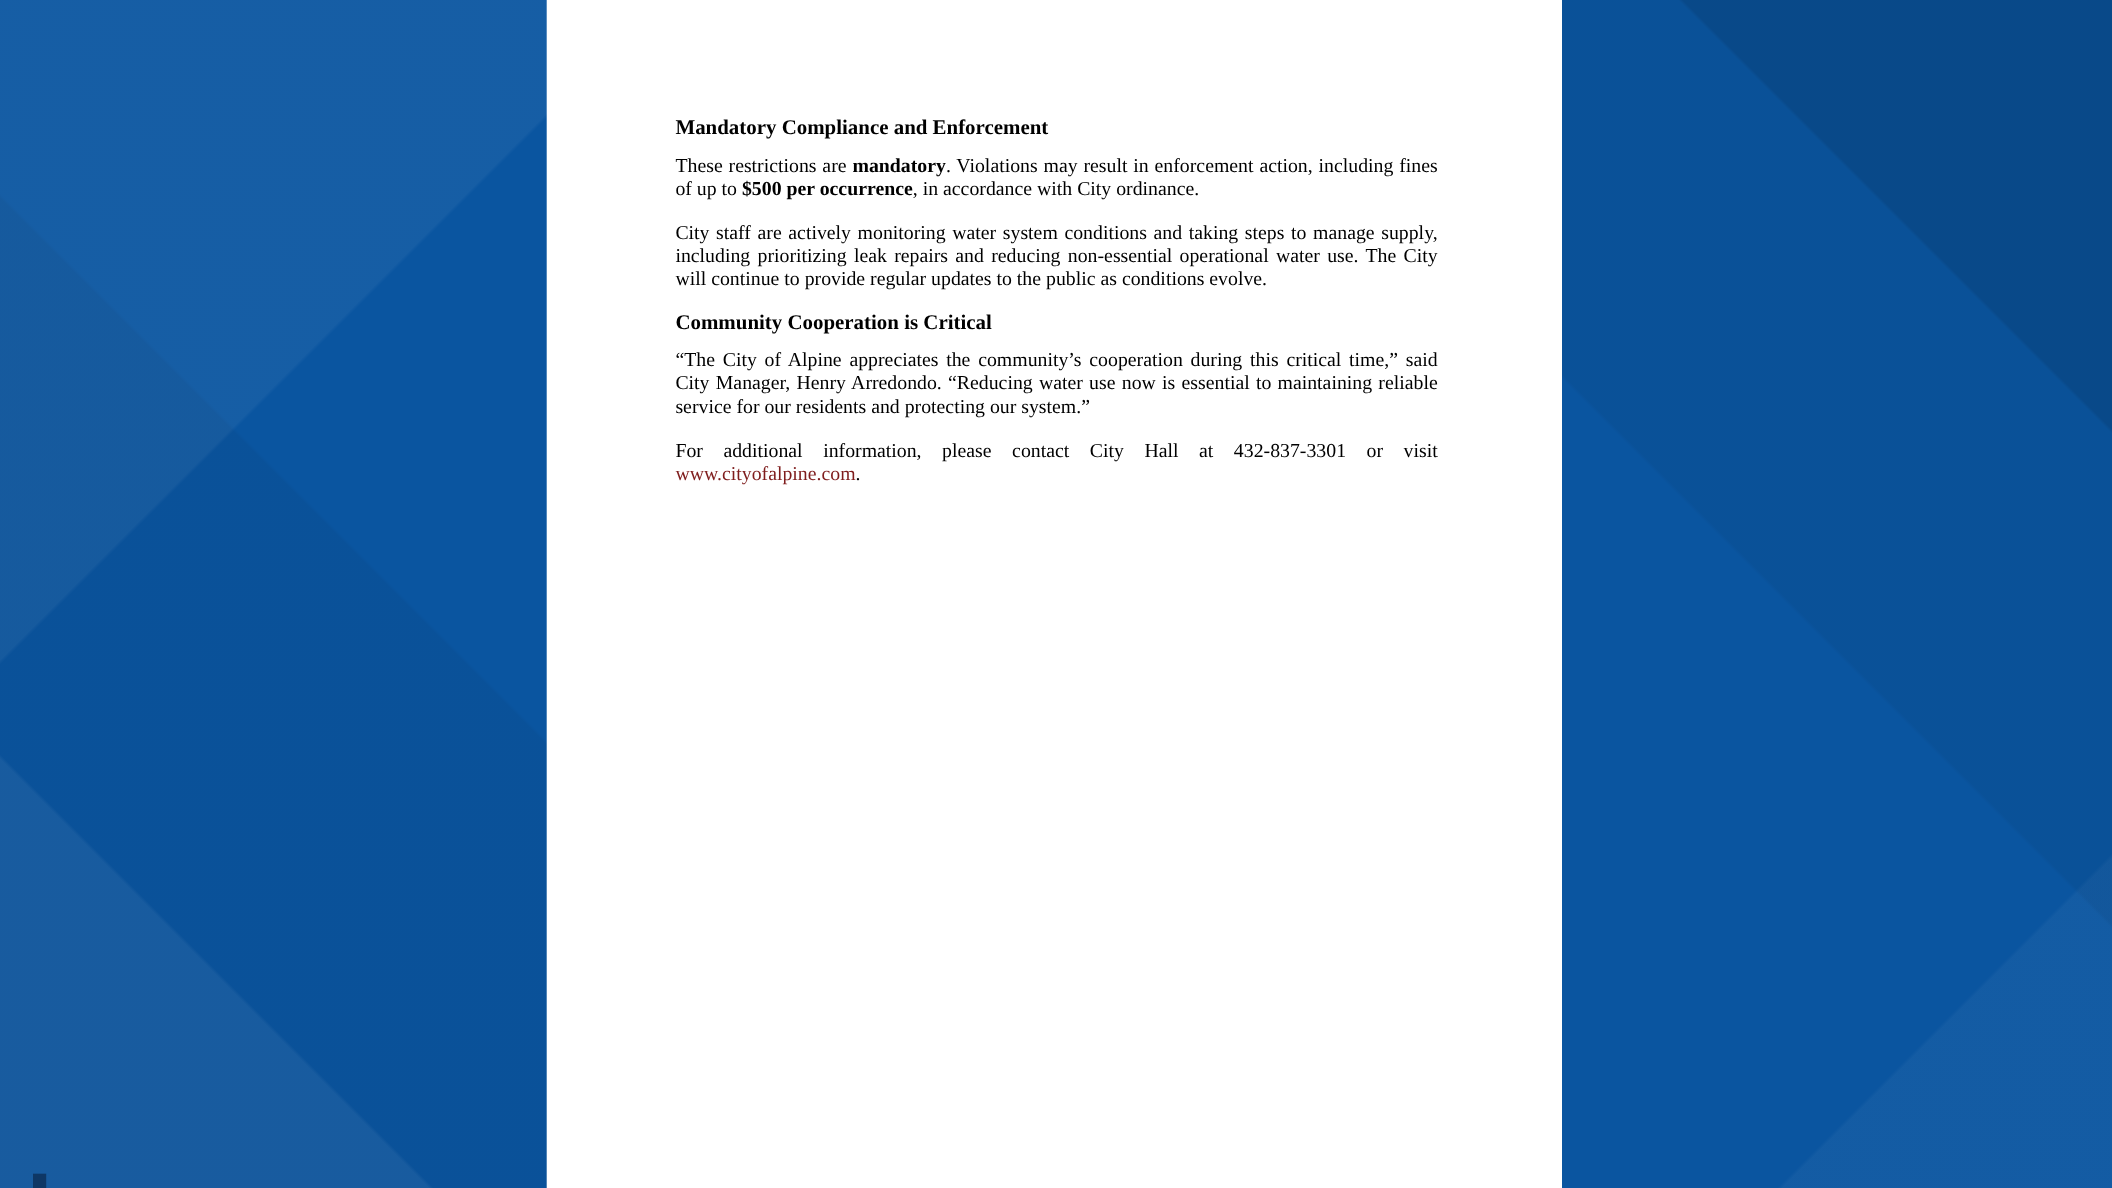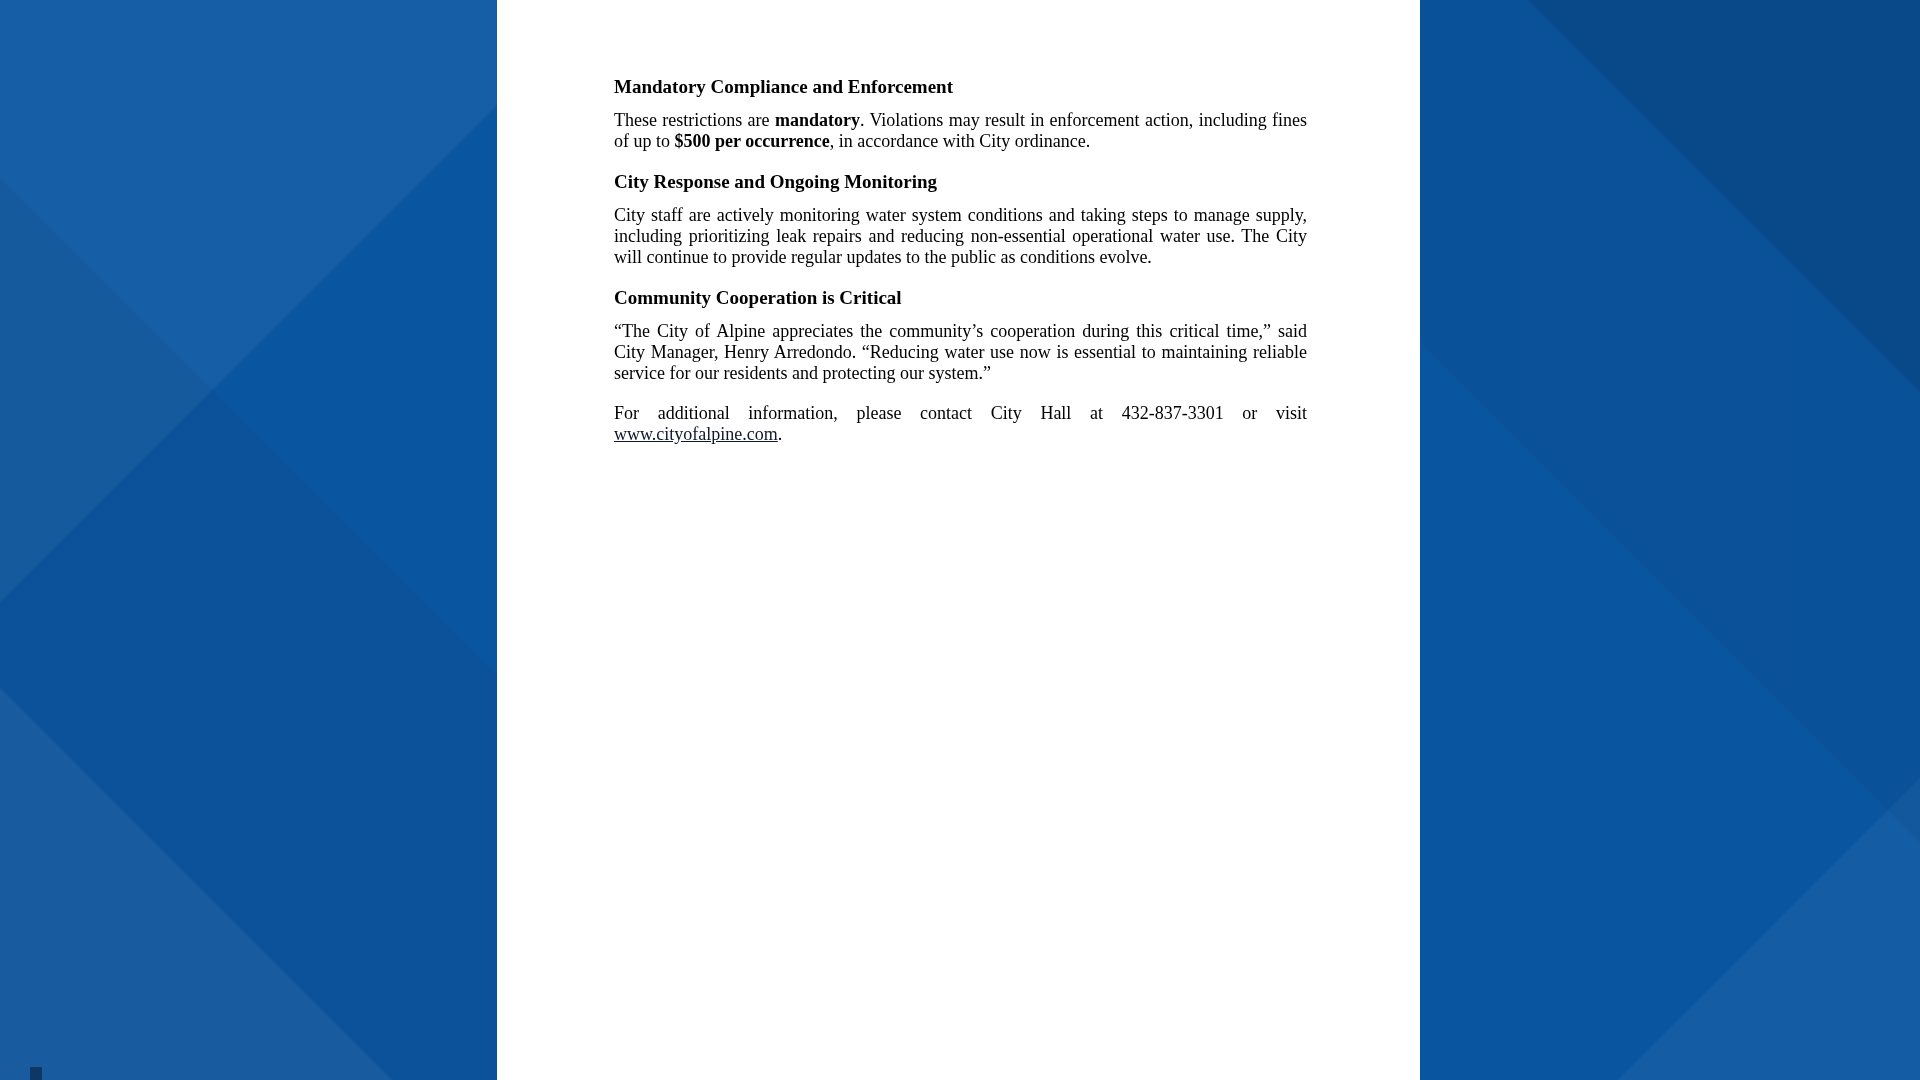"Mandatory Compliance and Enforcement" .page-content { padding: 76px 113px 0 117px -> 106px 113px 0 117px }
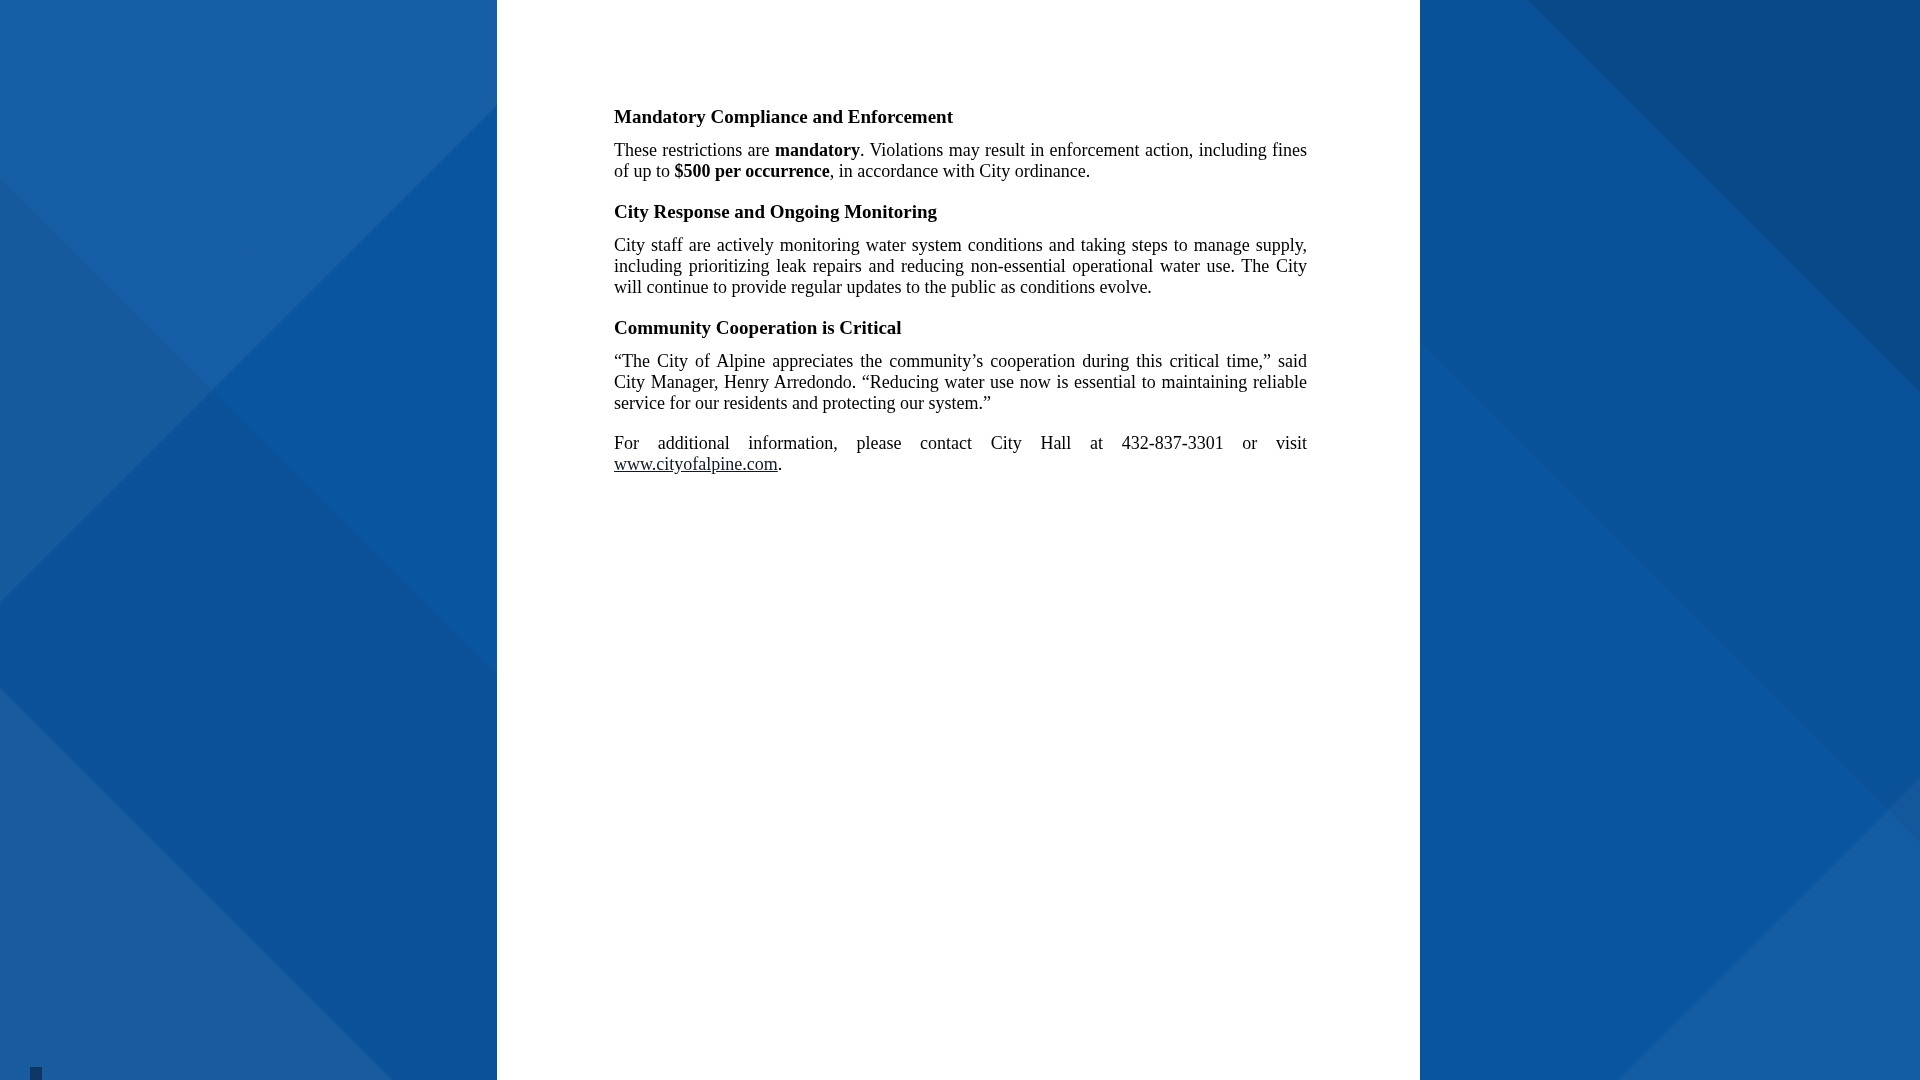"City Response and Ongoing Monitoring" h3 { html: <h3>City Response and Ongoing Monitoring</h3> -> none }
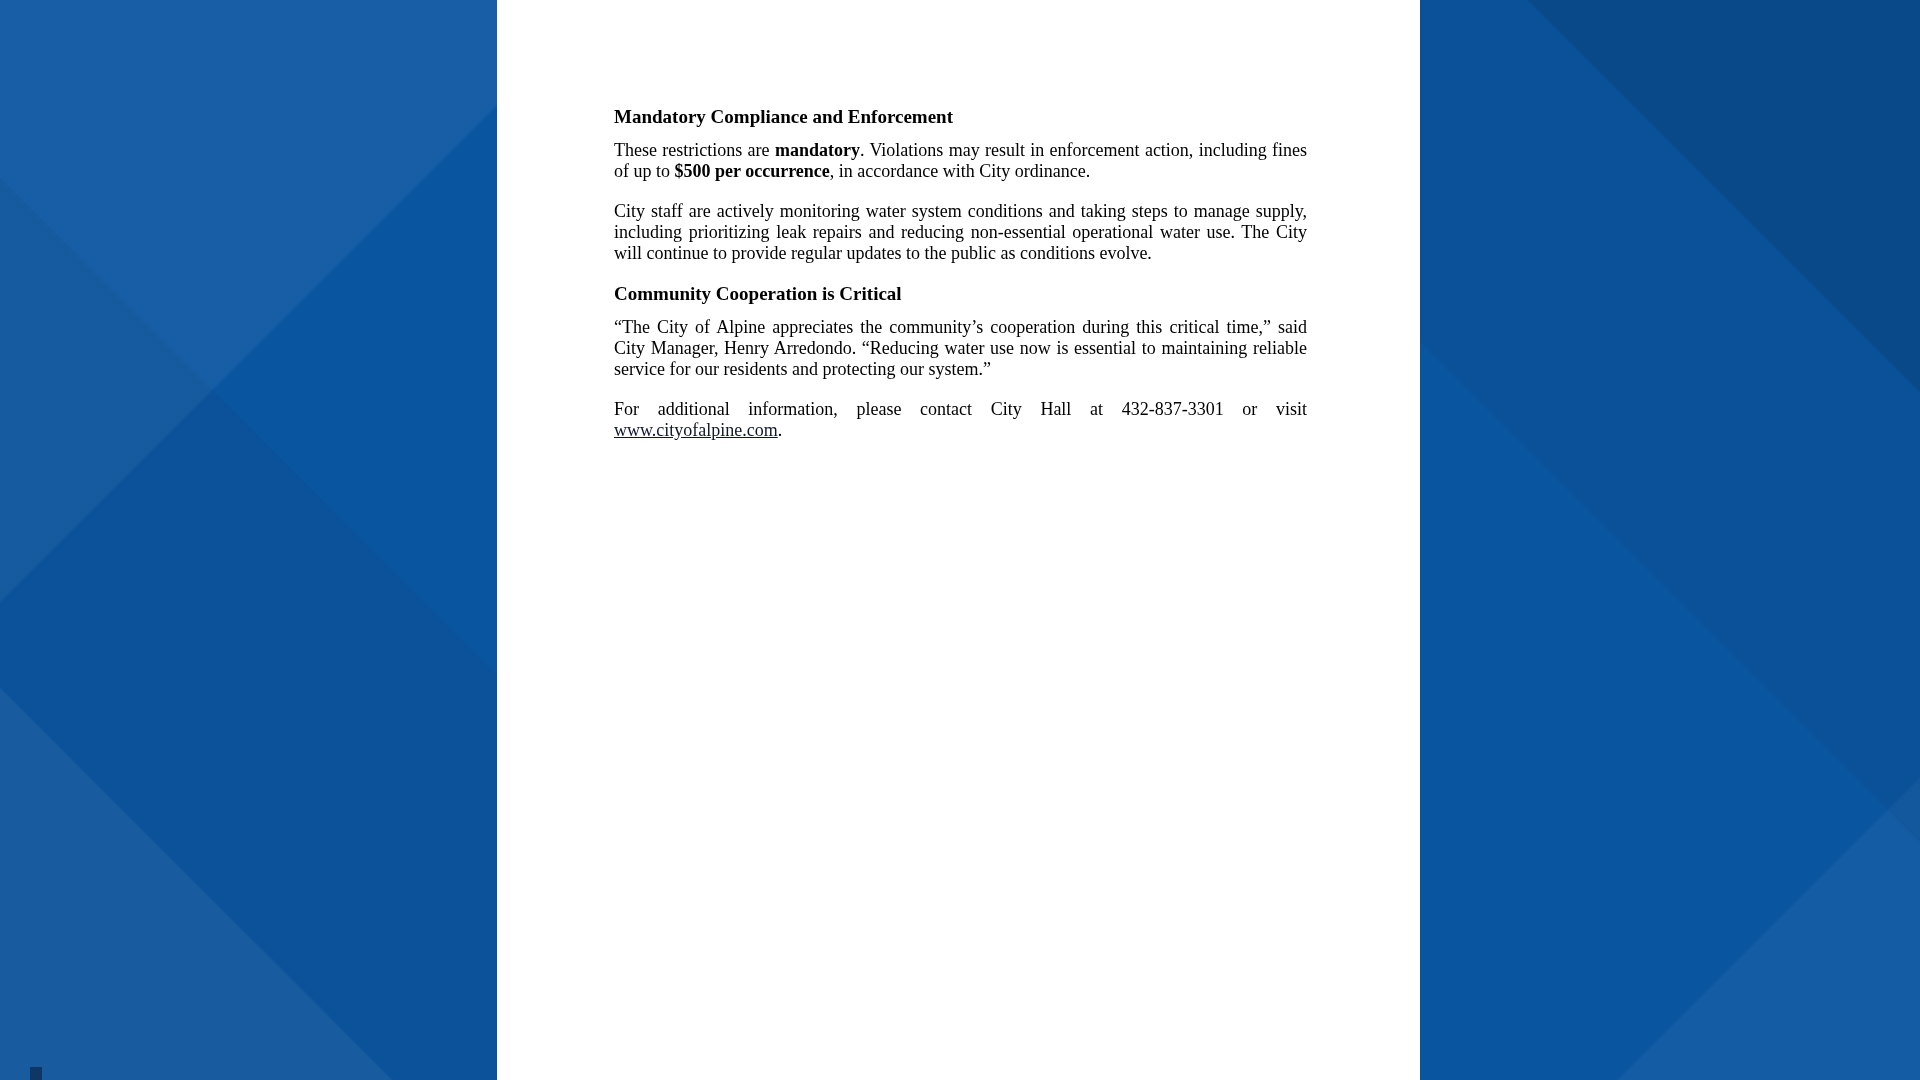"www.cityofalpine.com" a.doc-link { color: #0f172a -> #7f1d1d; text-decoration: underline -> none }
